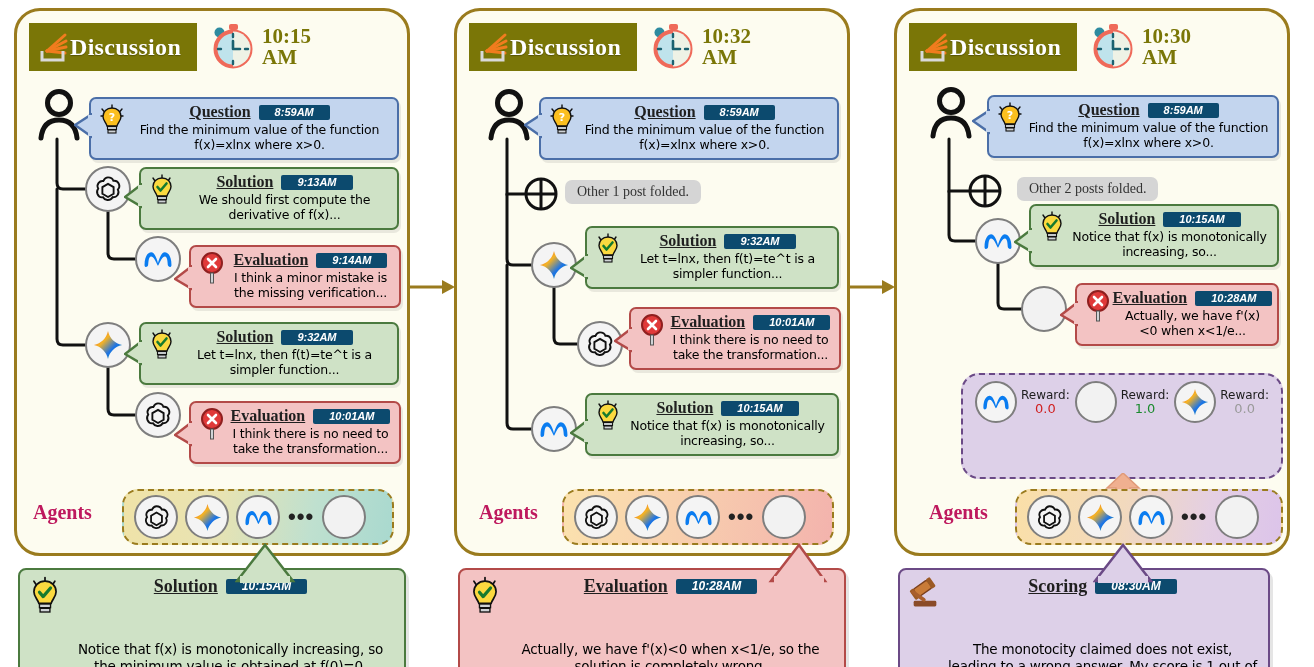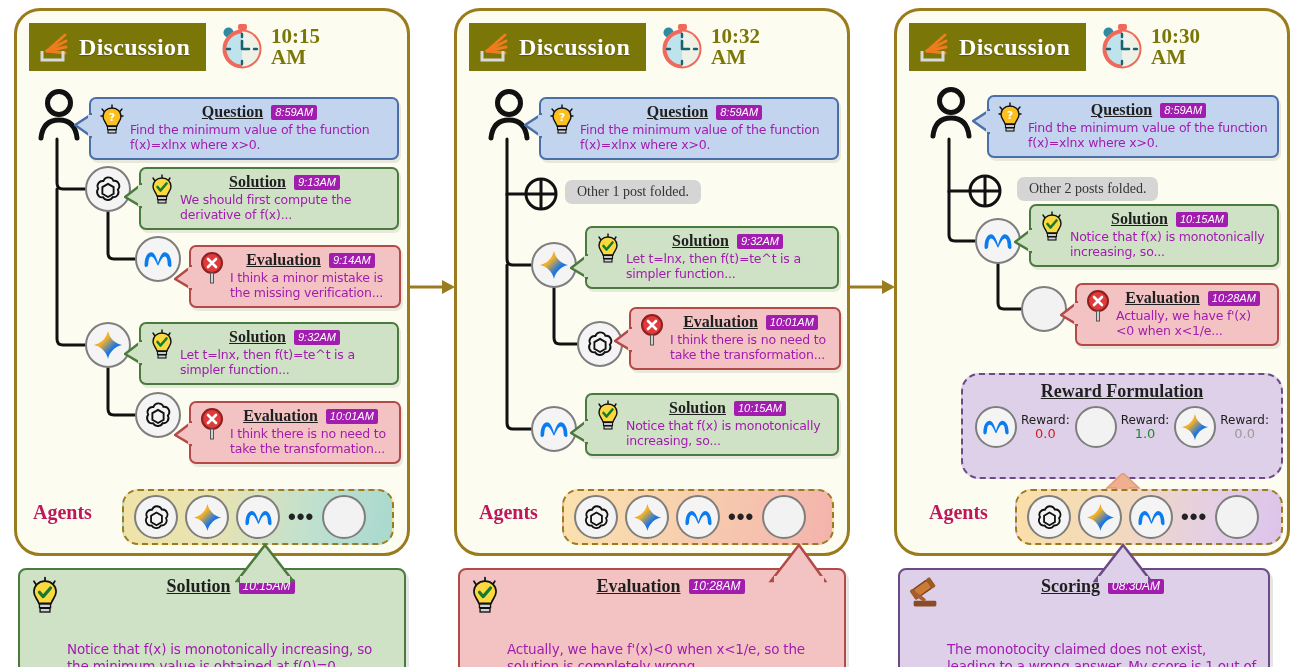"Discussion" .title-chip { gap: 10px -> 1px }
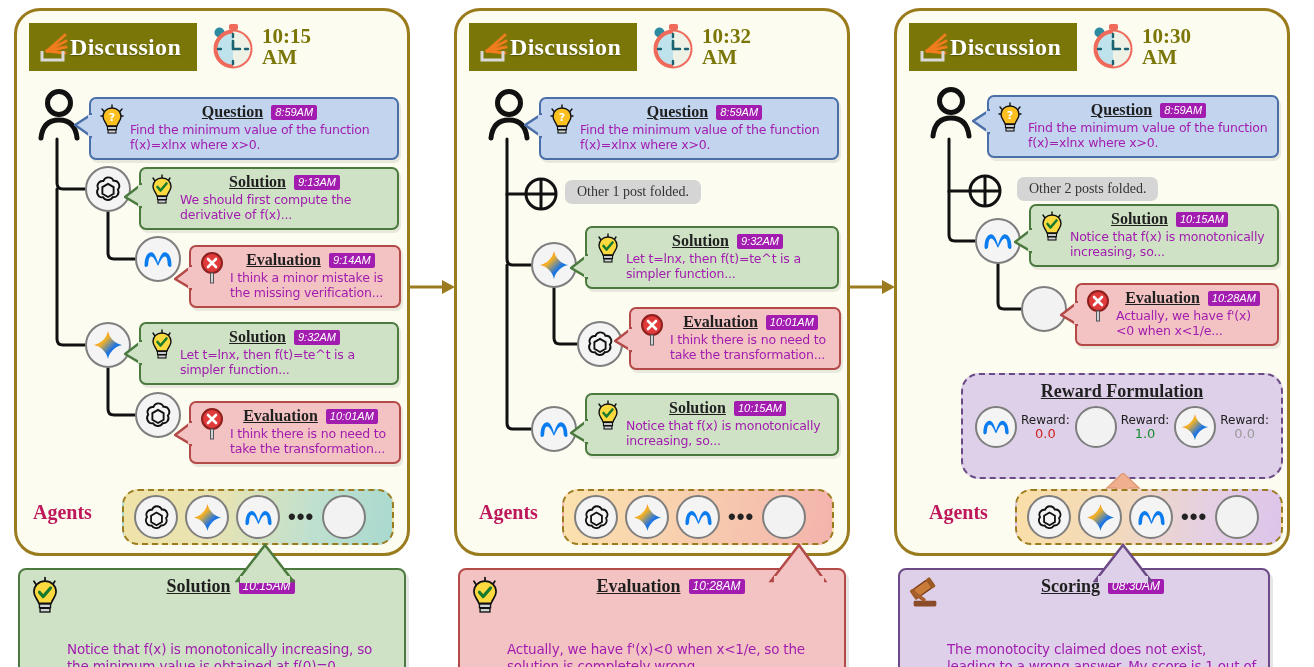"8:59AM" .stamp { background: #a21caf -> #0c4a6e; font-weight: normal -> bold; padding: 1px 4px -> 1px 16px }
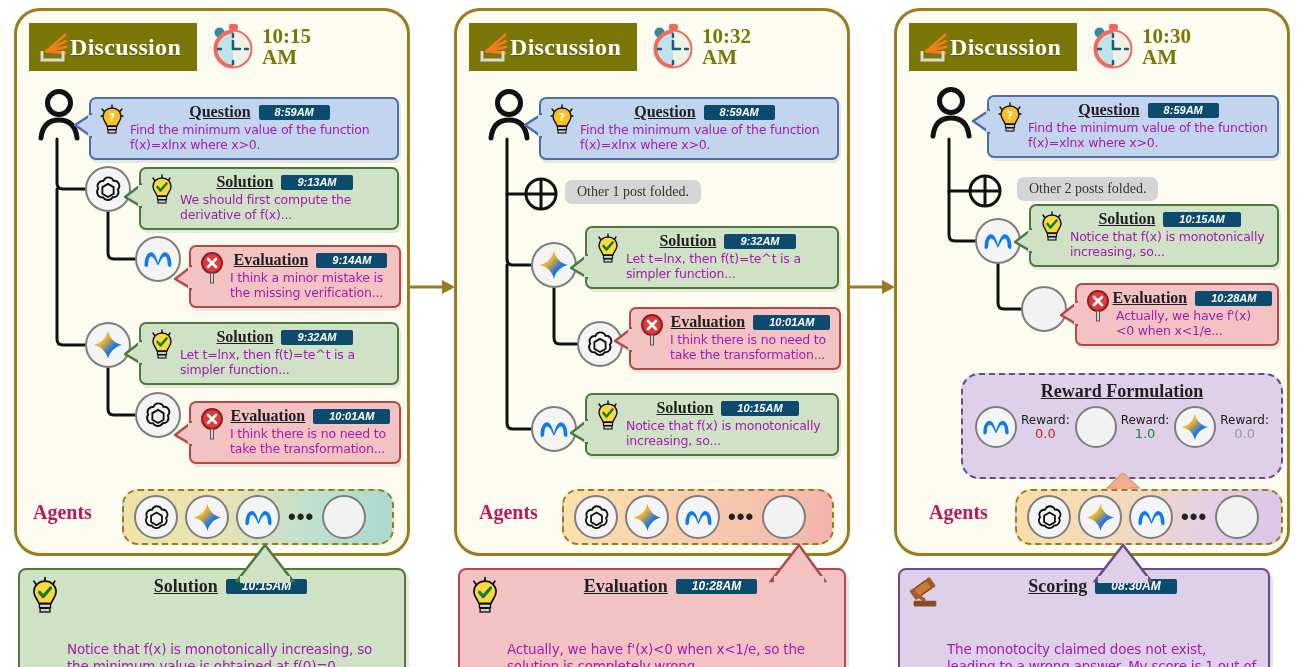"Find the minimum value of" .bub-text { color: #a21caf -> #000000; text-align: none -> center }
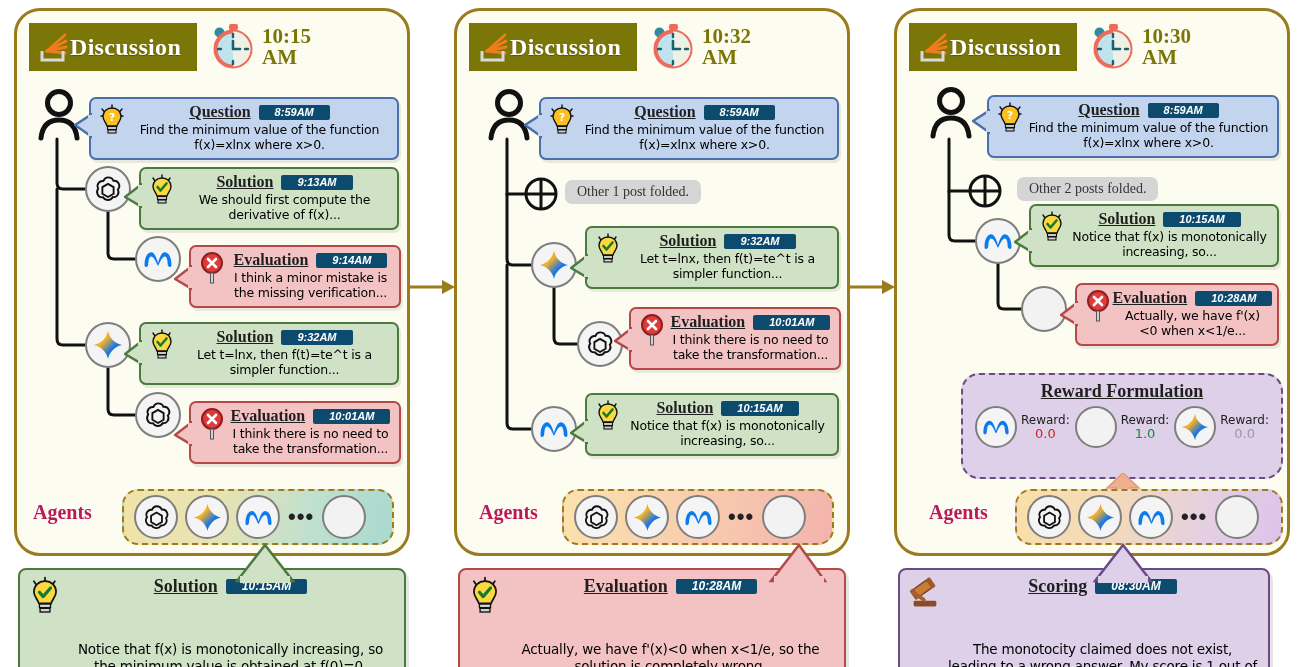"Reward Formulation" div.reward-title { html: <div>Reward Formulation</div> -> none }
